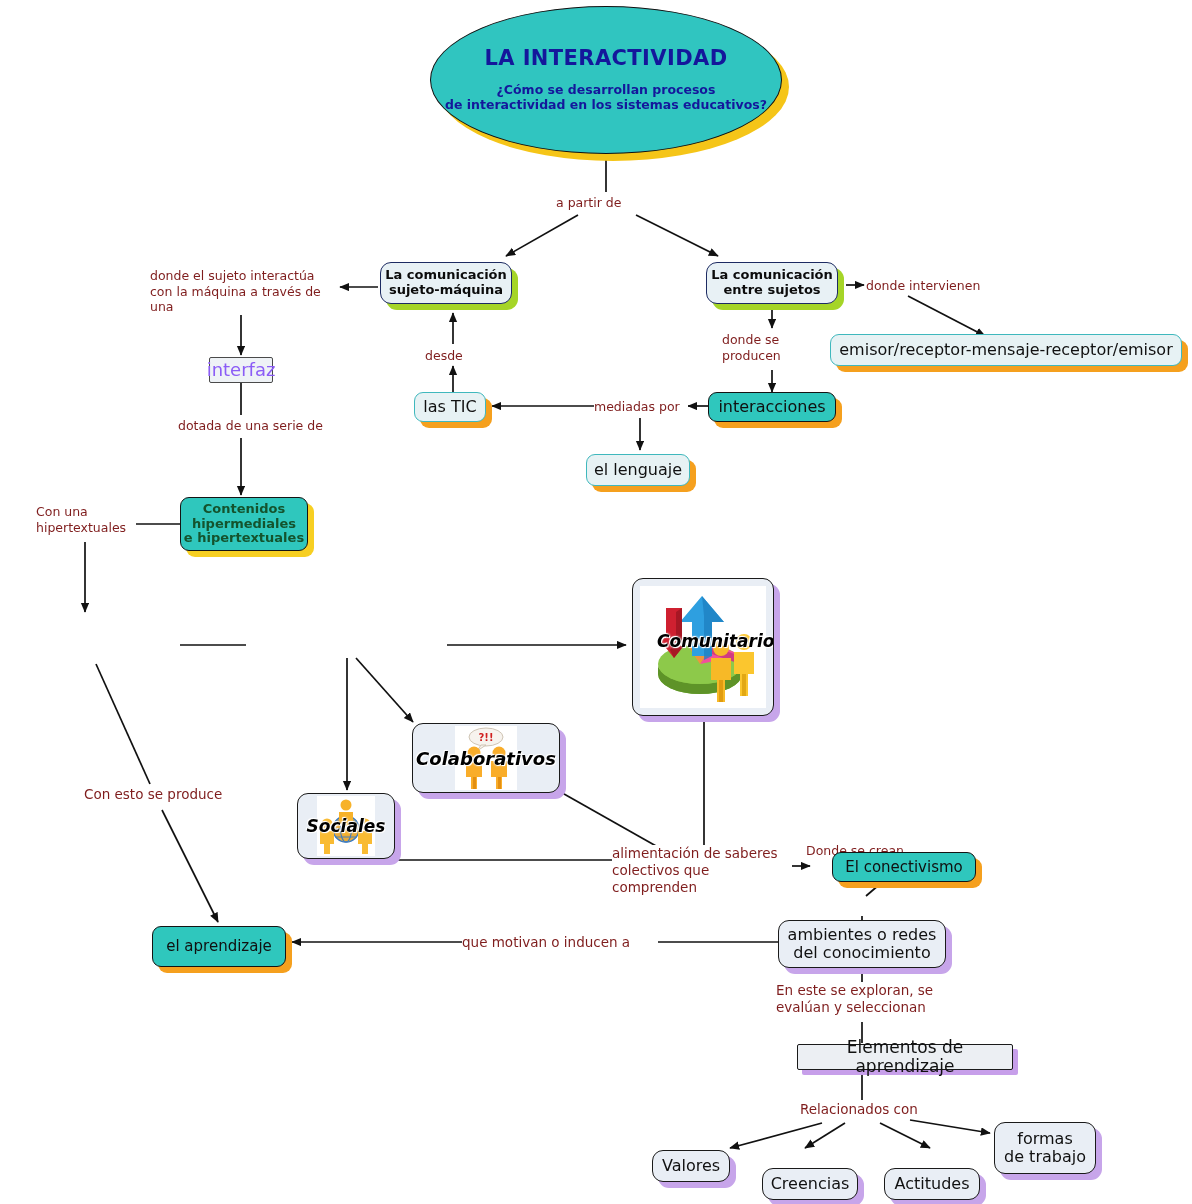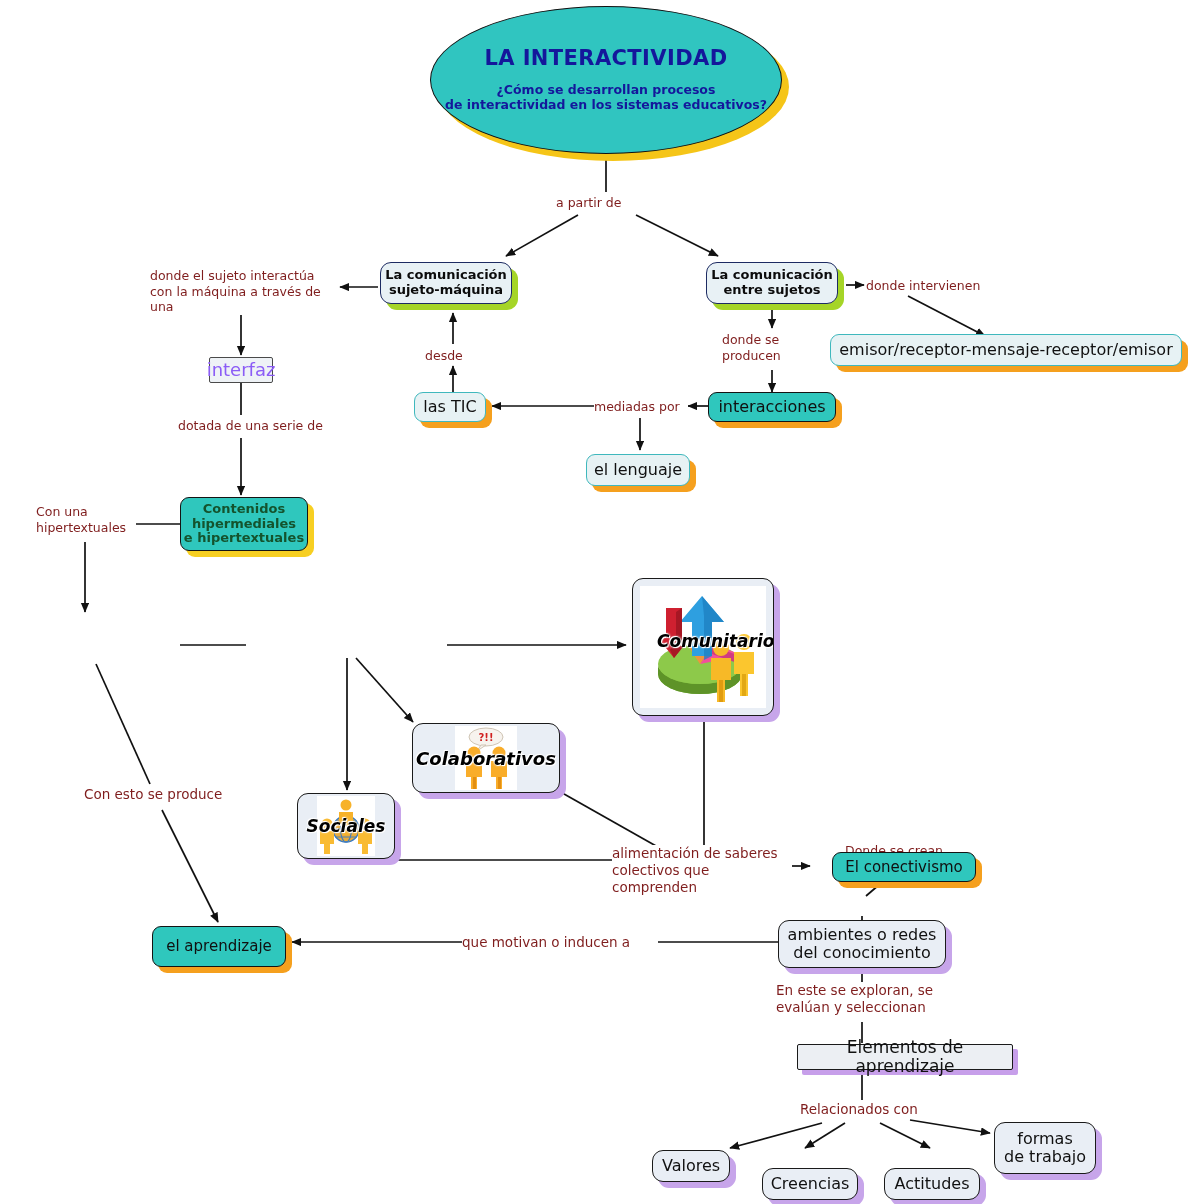"Donde se crean" div.link-label { margin-left: 39px -> none }
